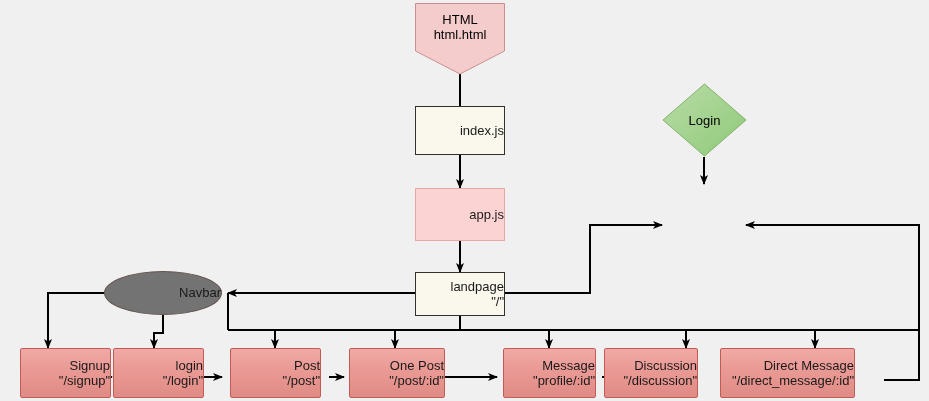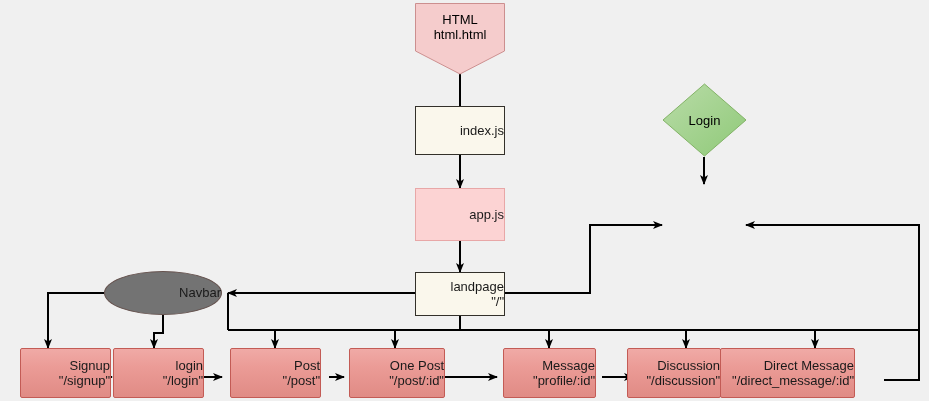"Discussion" div.node { left: 627px -> 604px }
